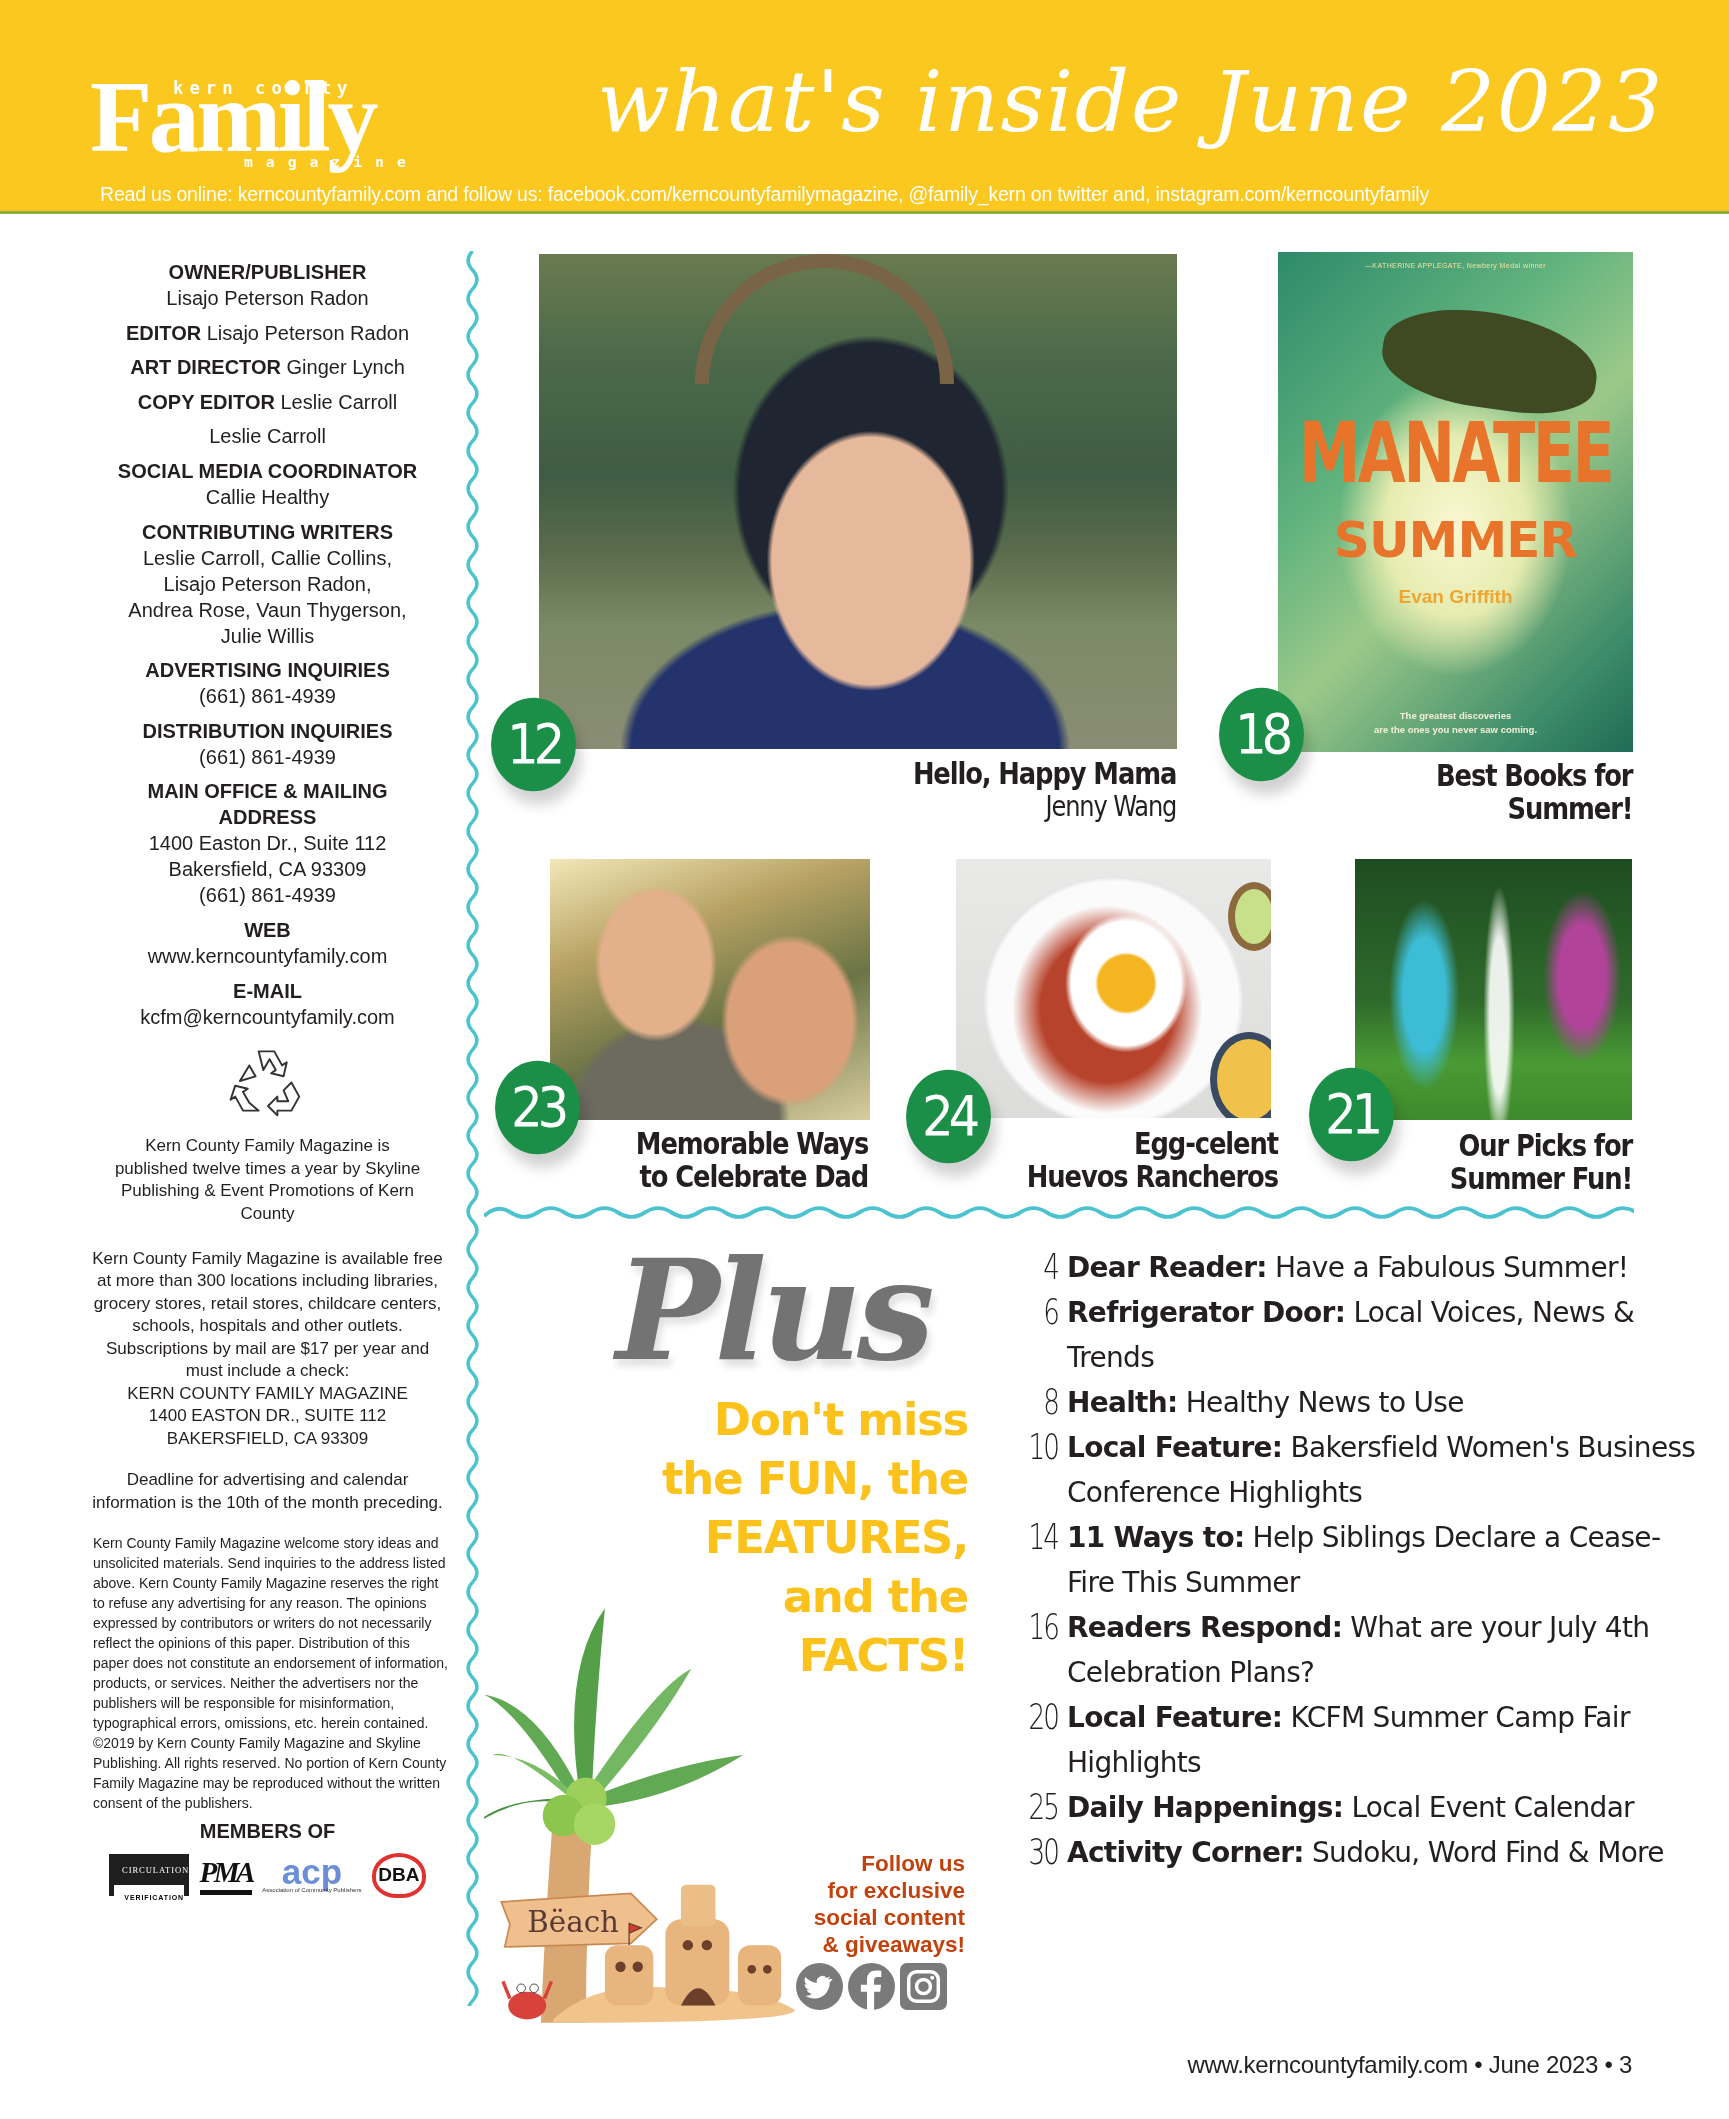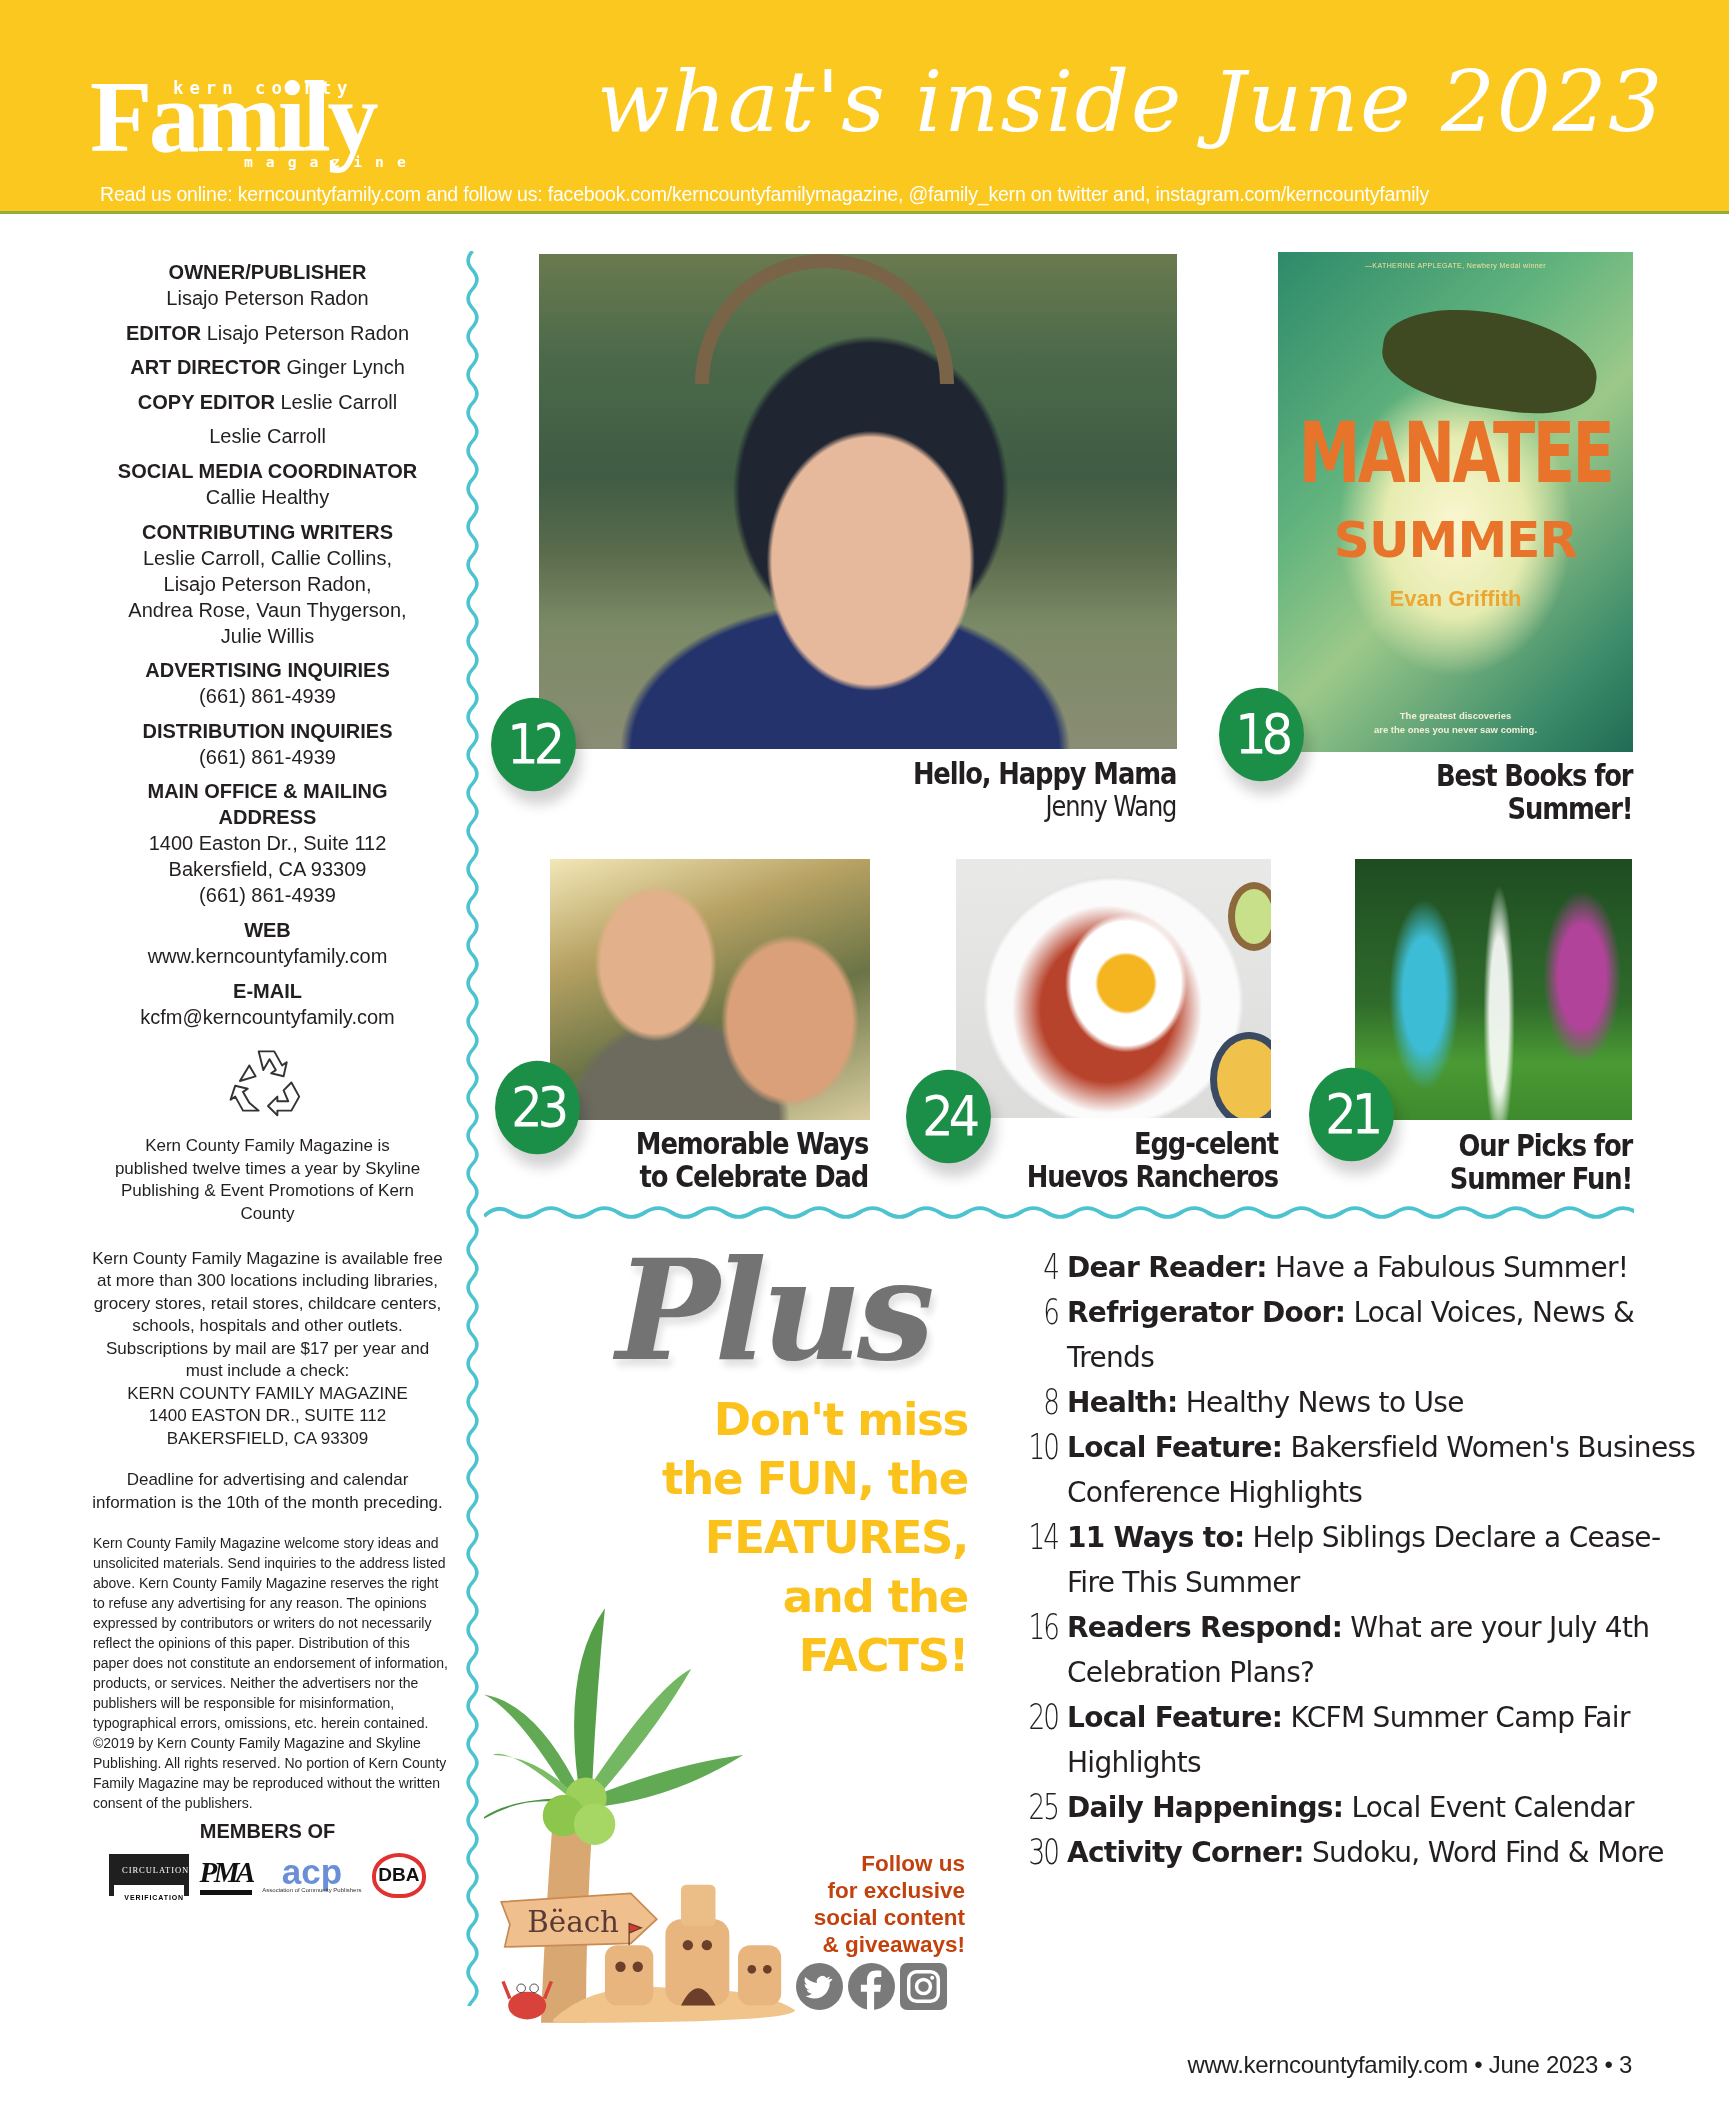"Evan Griffith" .ph-book .bt3 { font-size: 22px -> 19px }
